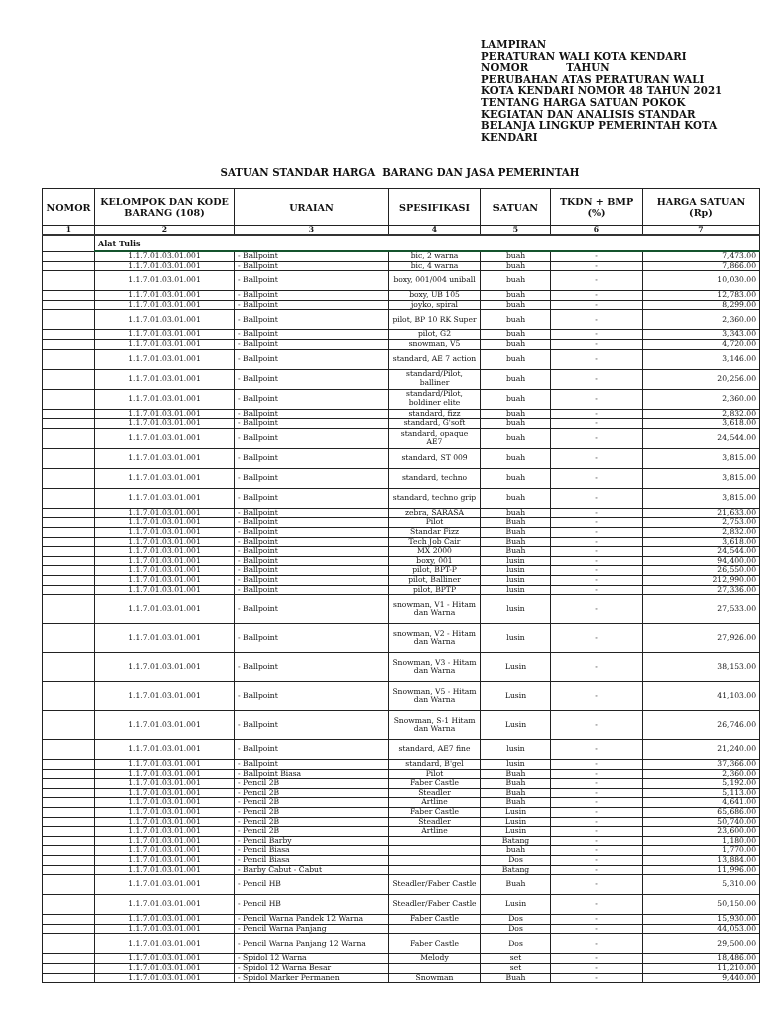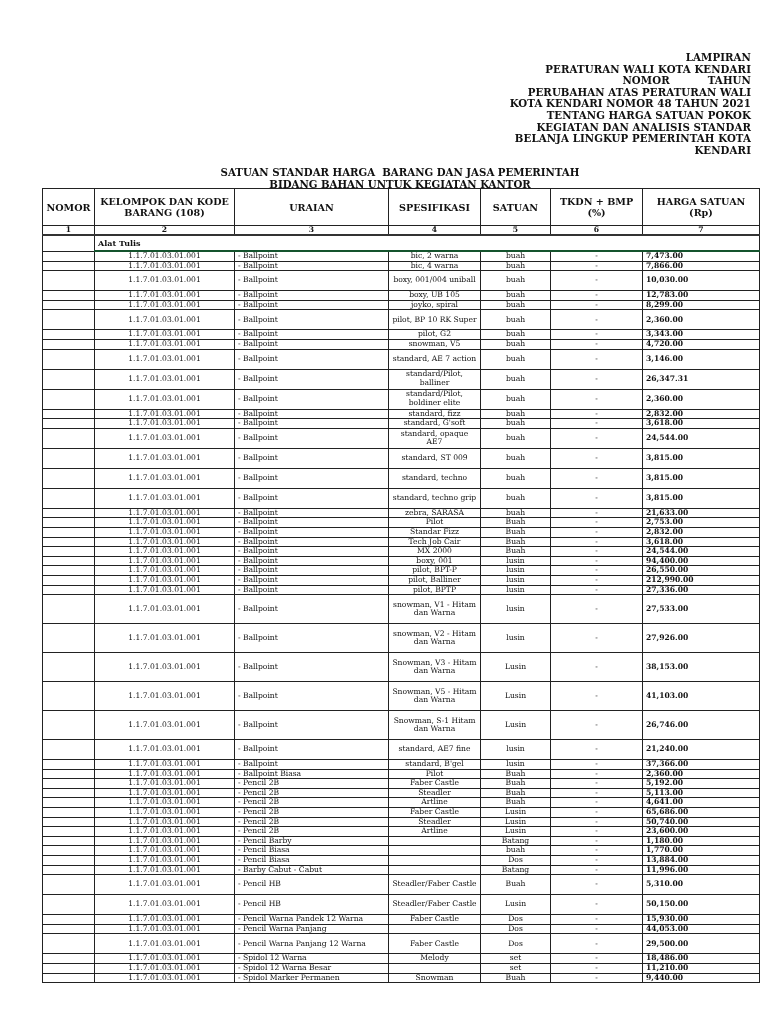"LAMPIRAN" .lampiran { text-align: right -> none; top: 52px -> 39px }
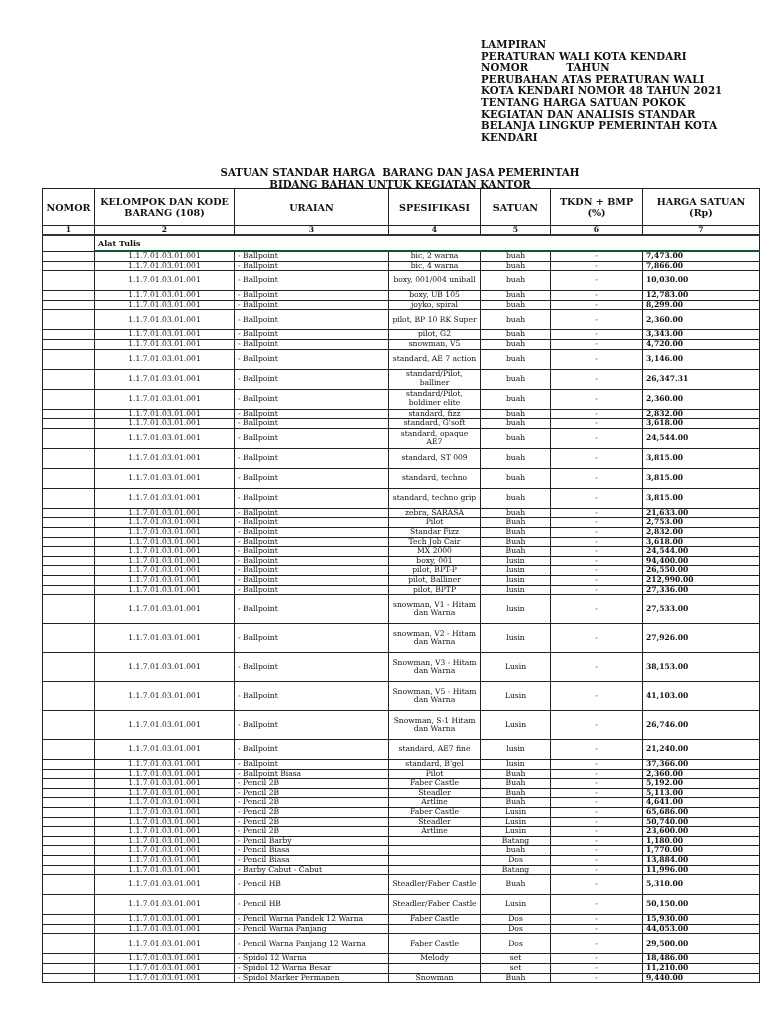"BIDANG BAHAN UNTUK KEGIATAN KANTOR" div { html: <div>BIDANG BAHAN UNTUK KEGIATAN KANTOR</div> -> none }
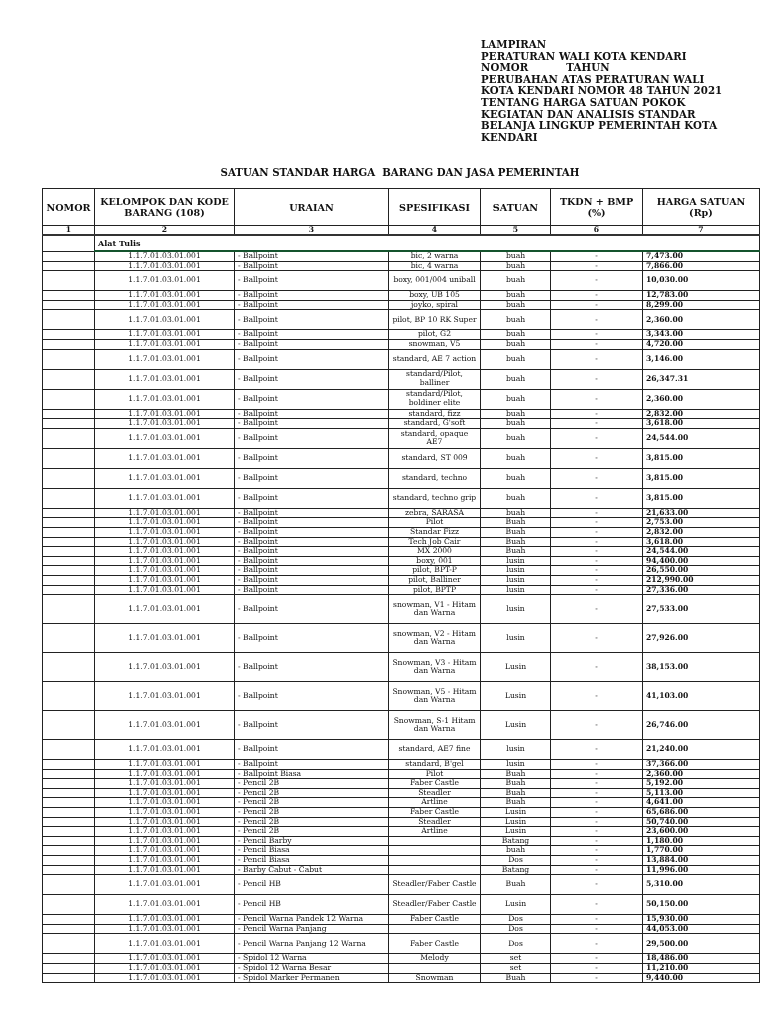"7,473.00" td.harga { font-weight: bold -> none; text-align: left -> right }
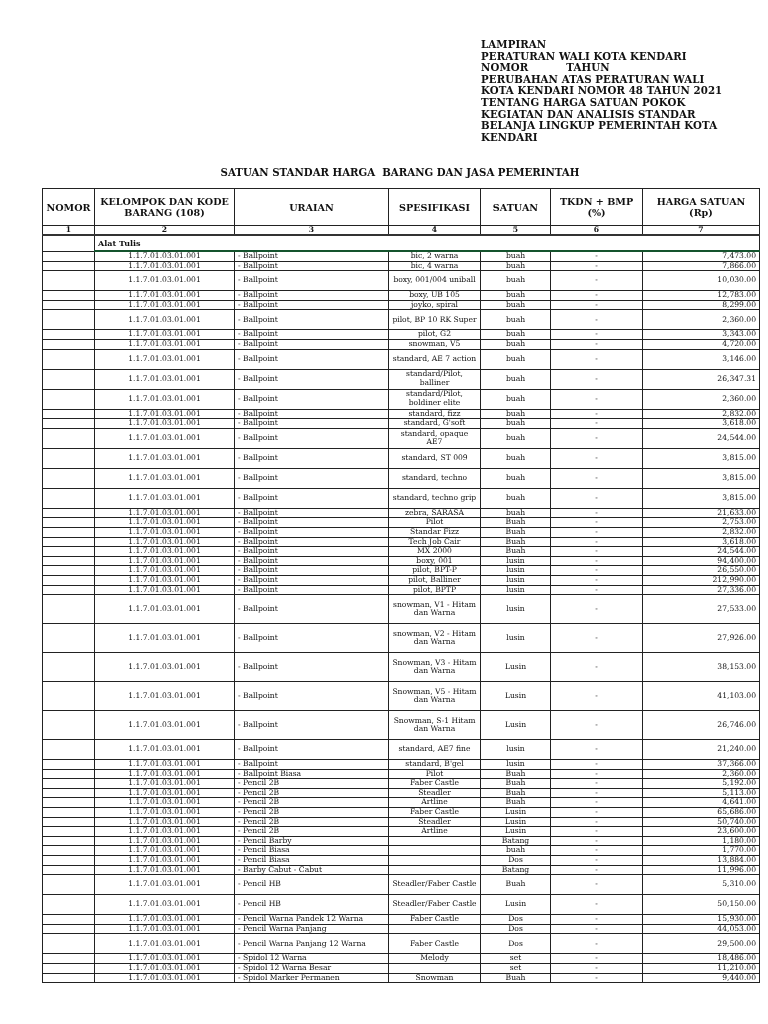"26,347.31" td.harga { text: 26,347.31 -> 20,256.00 }
